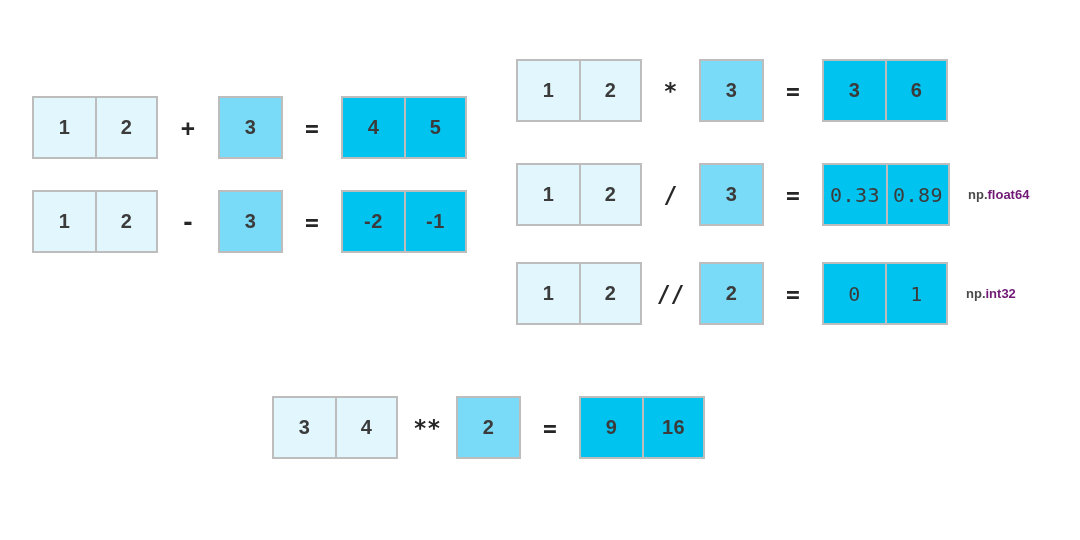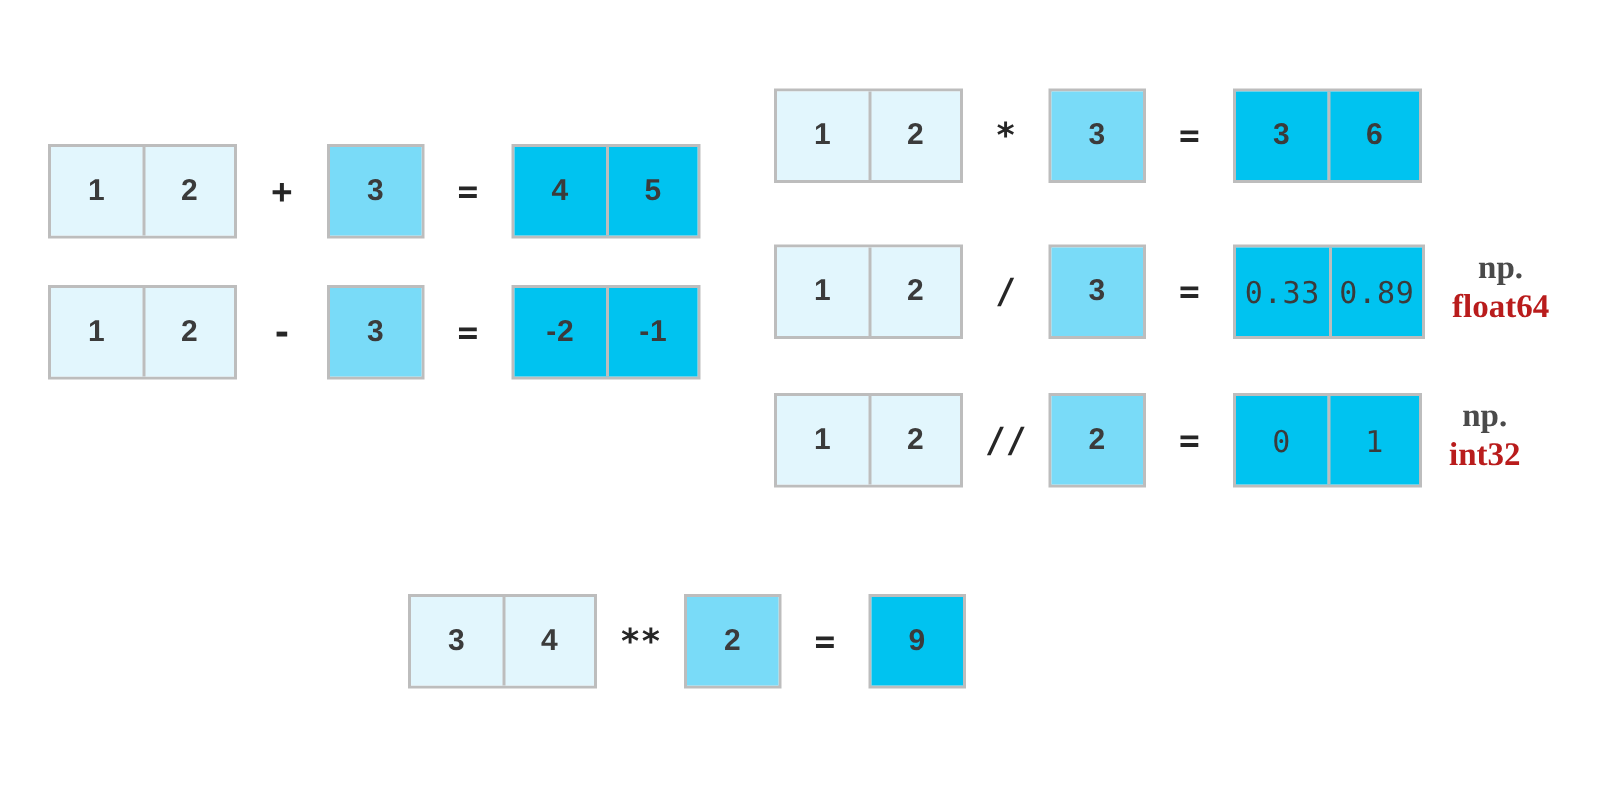"np." .dtype { flex-direction: column -> none; font-family: Liberation Serif, serif -> Liberation Sans, sans-serif; font-size: 22px -> 13px }
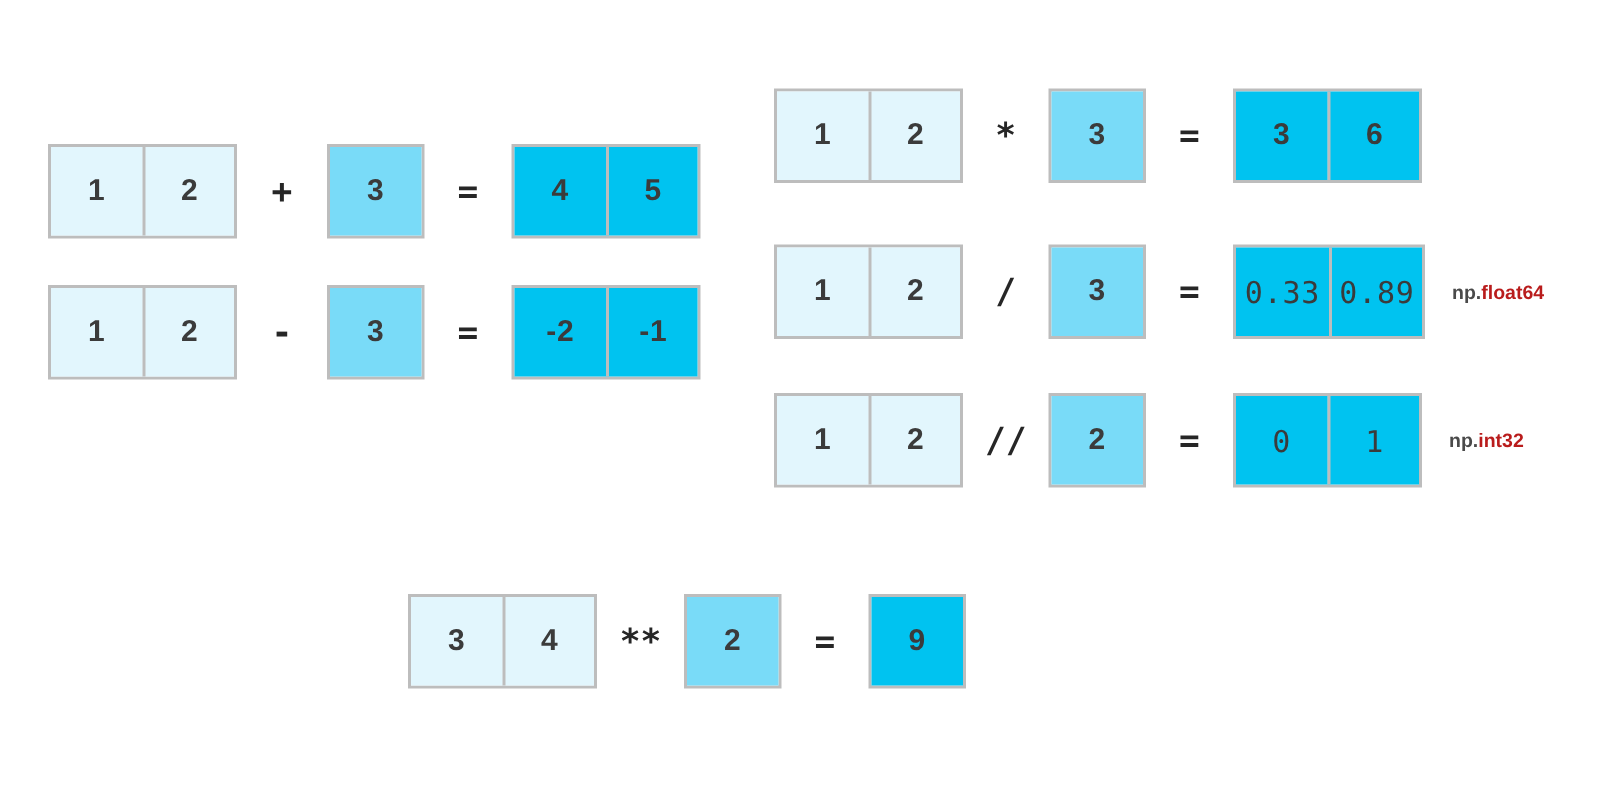"float64" .dtype .tname { color: #b91c1c -> #701a75 }
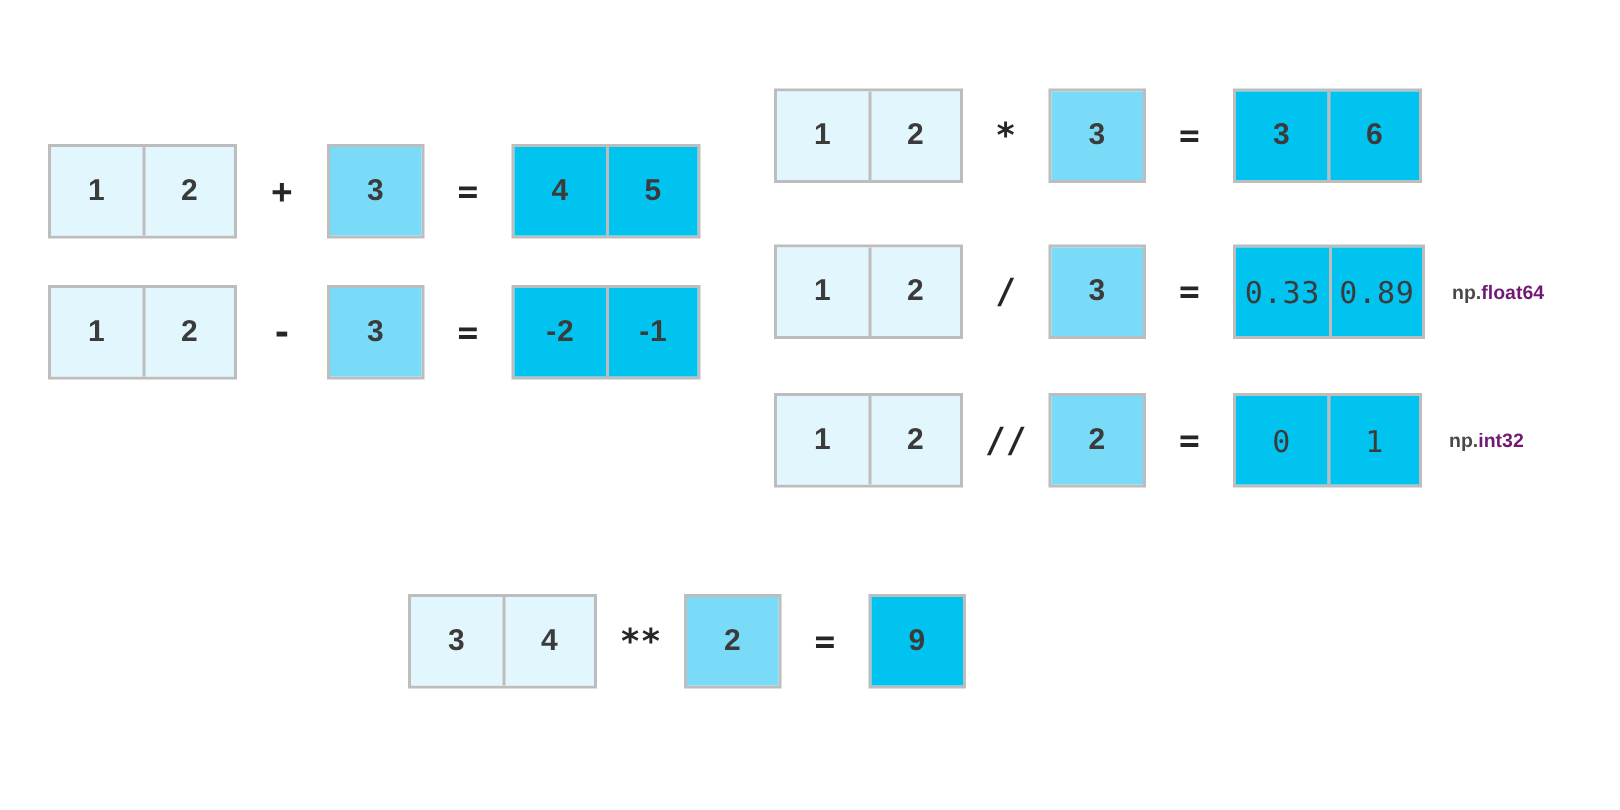"16" div.cell { html: none -> <div>16</div> }
